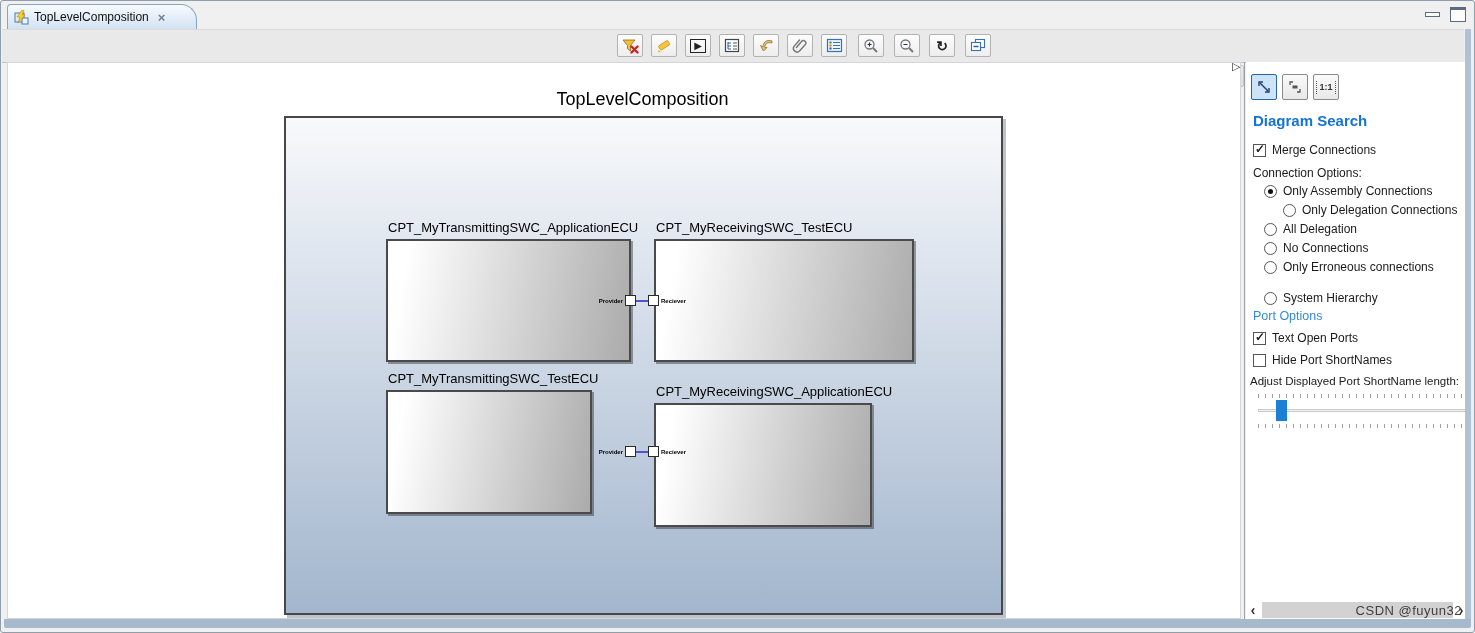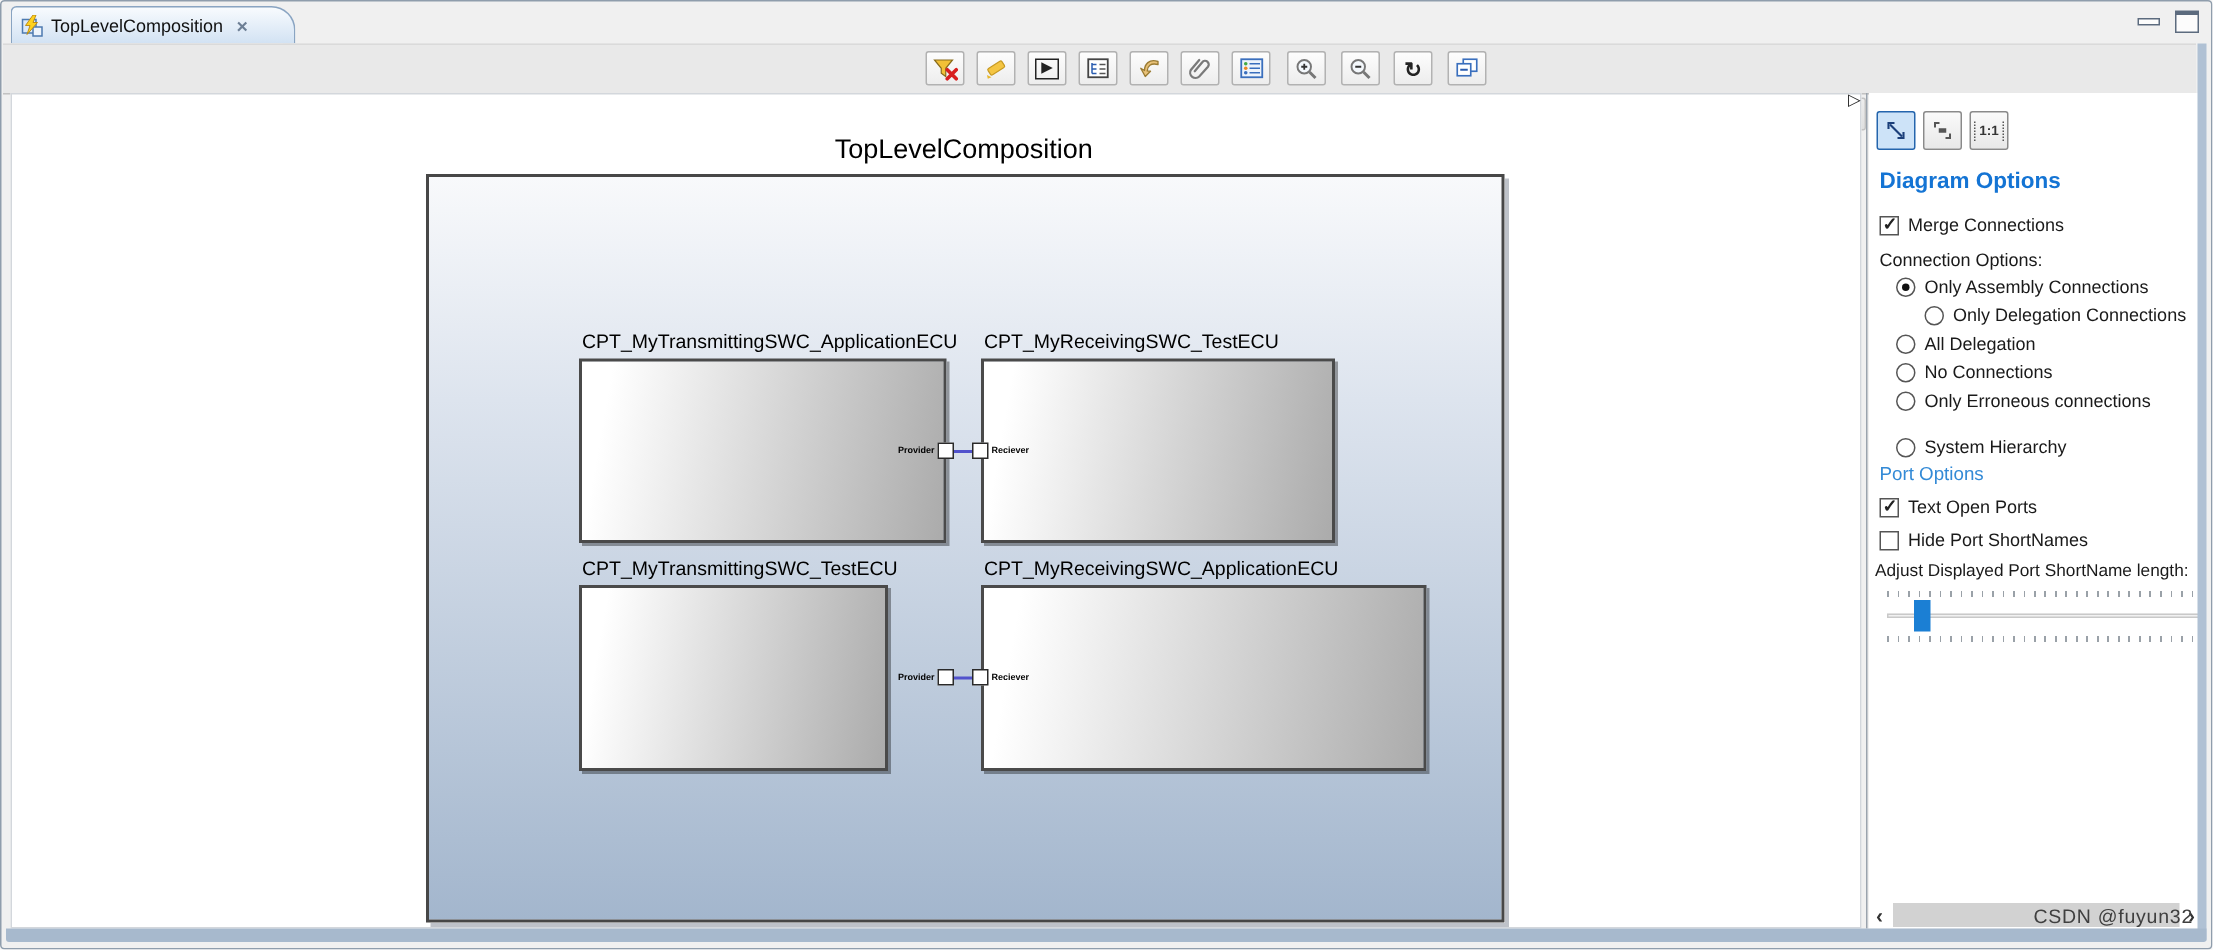"Diagram Options" div.panel-heading { text: Options -> Search }
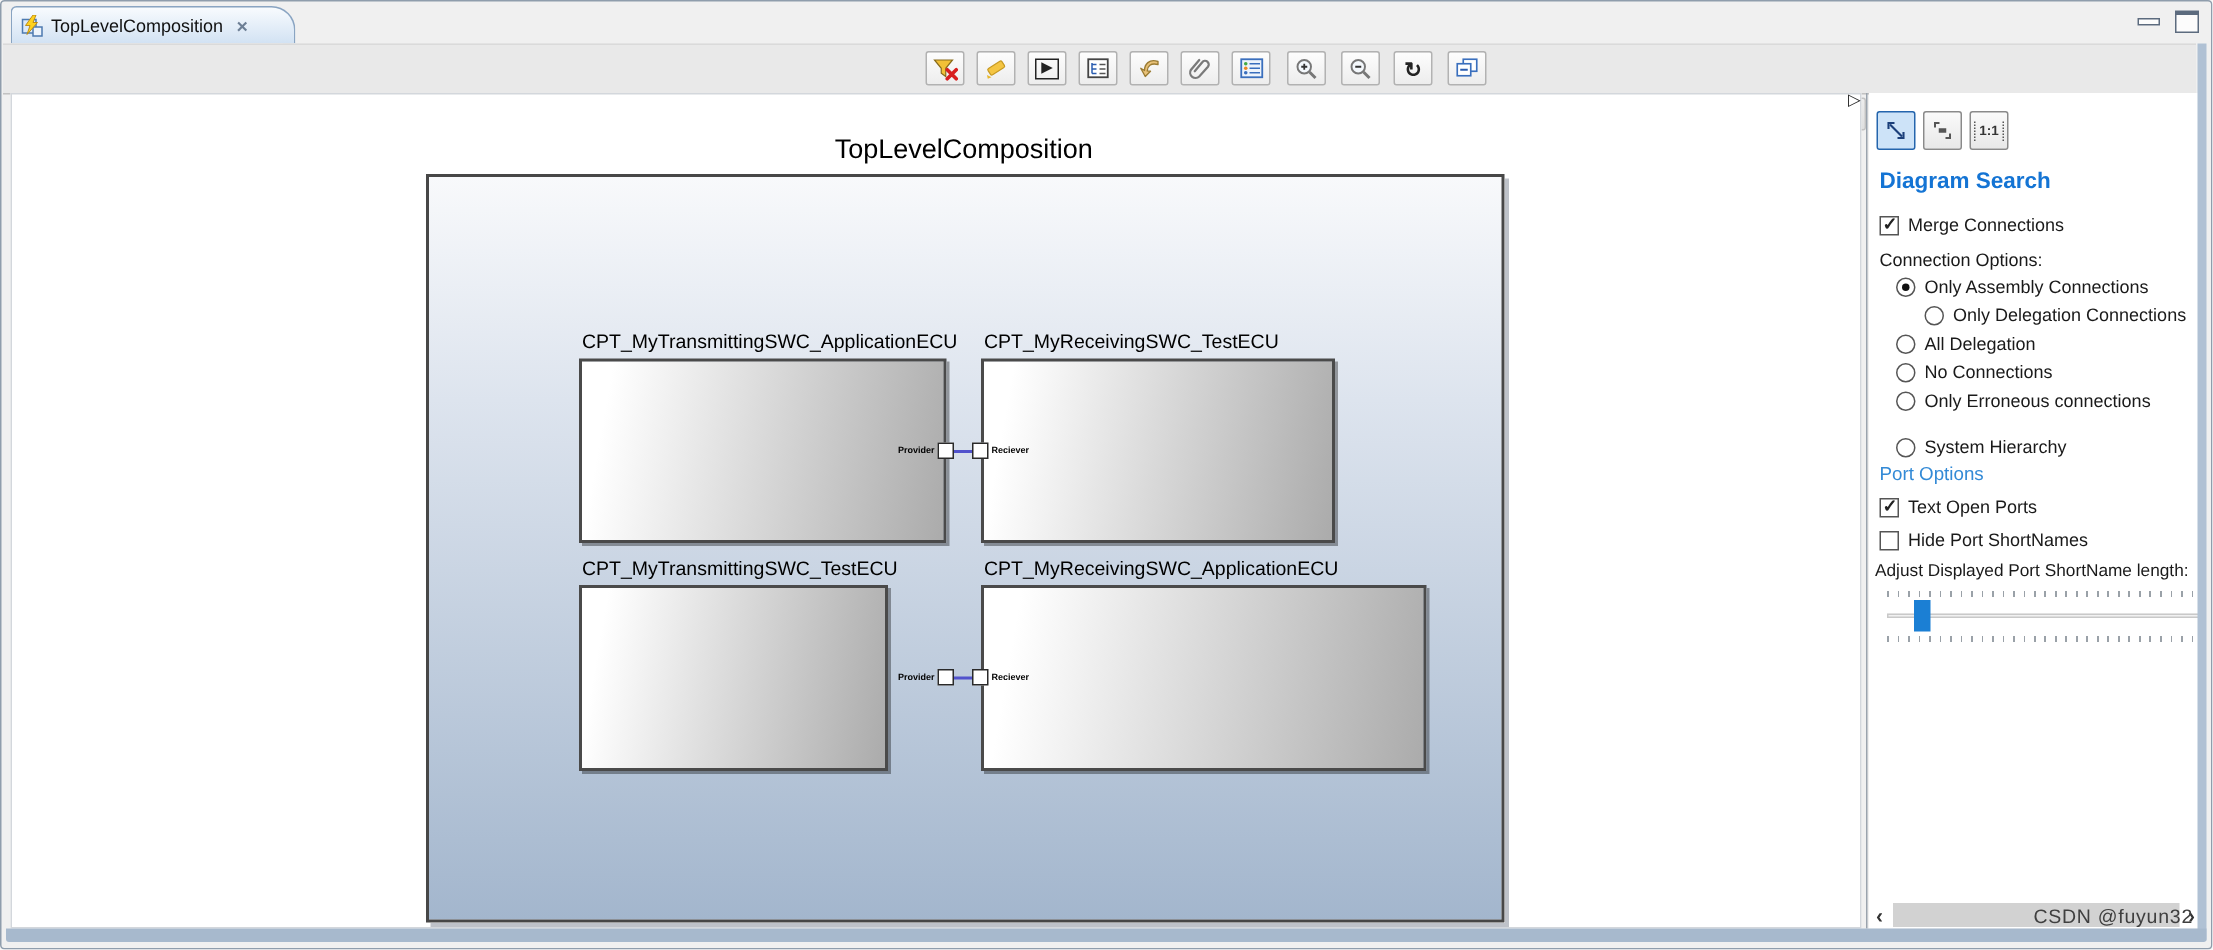"CPT_MyReceivingSWC_TestECU" .comp-tr { width: 236px -> 260px }
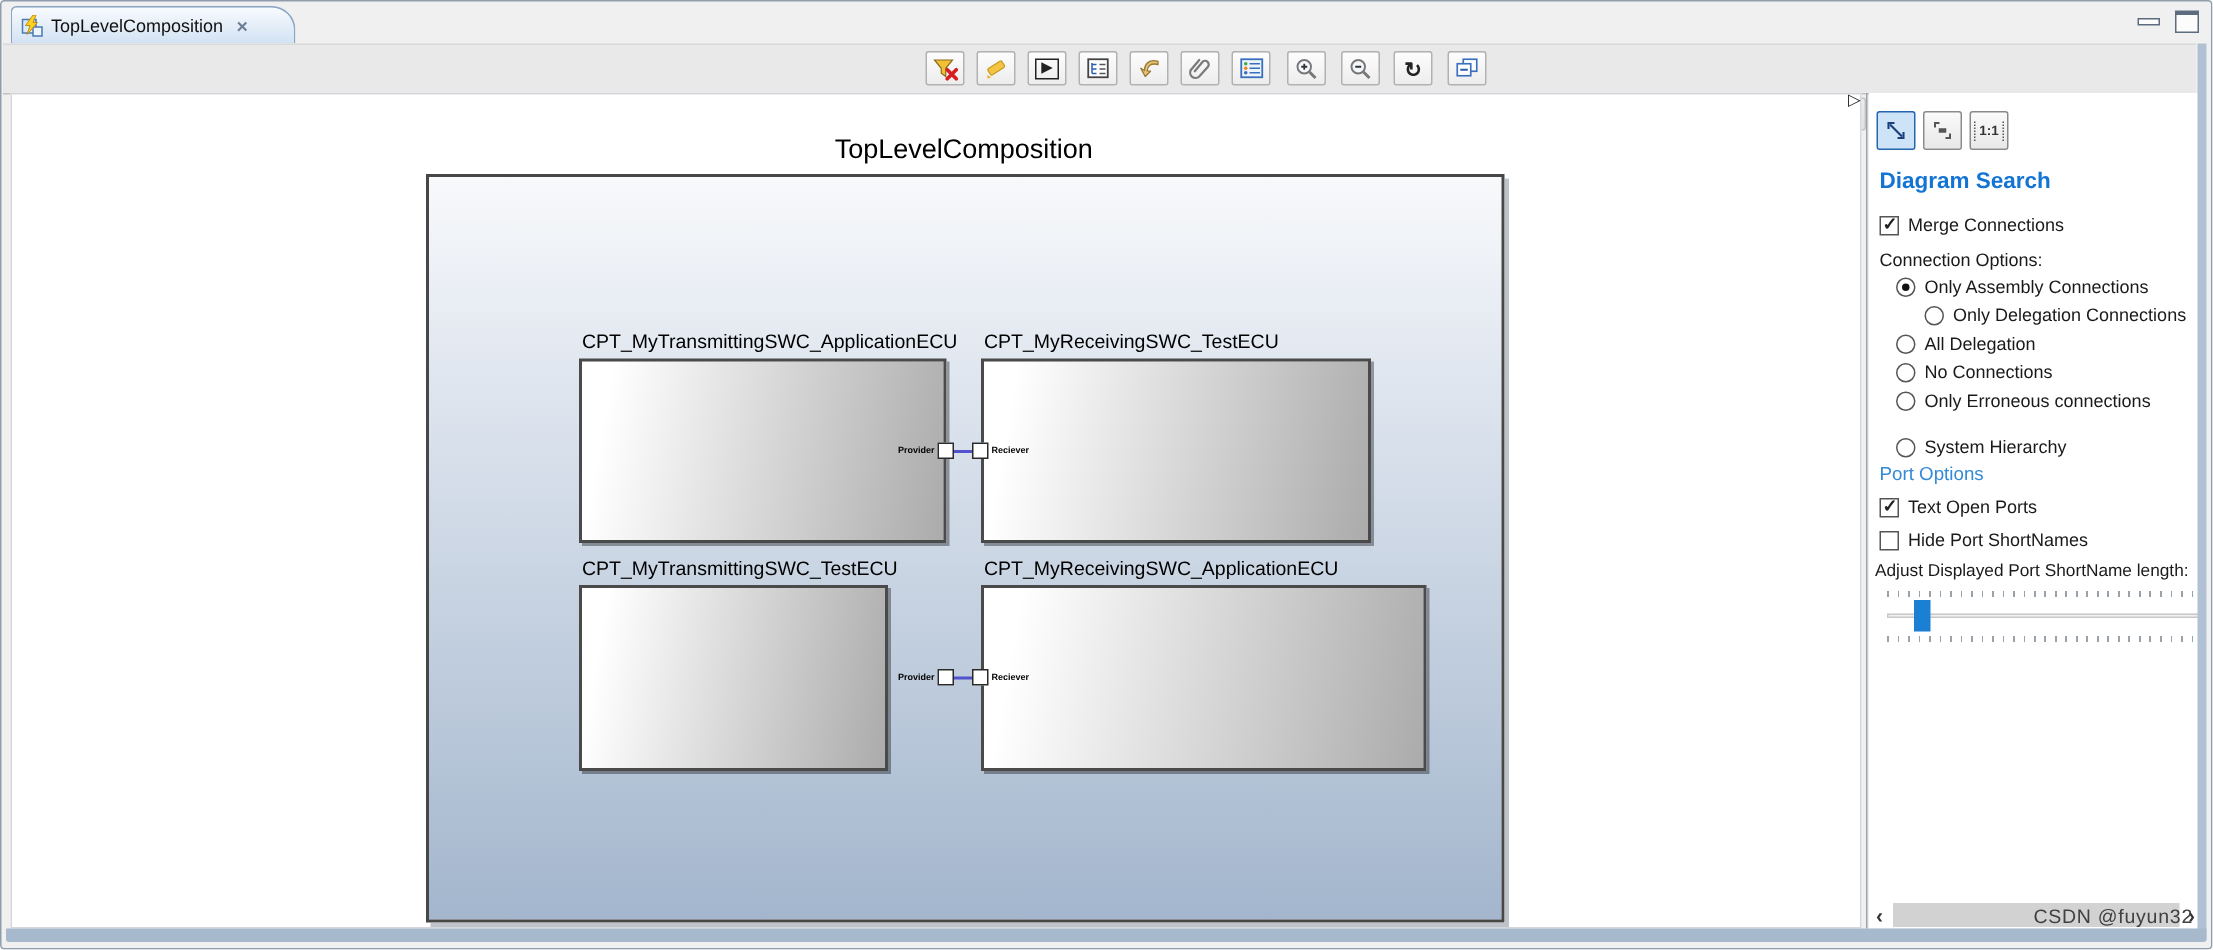"CPT_MyReceivingSWC_ApplicationECU" .comp-br { top: 327px -> 340px; width: 297px -> 218px }
